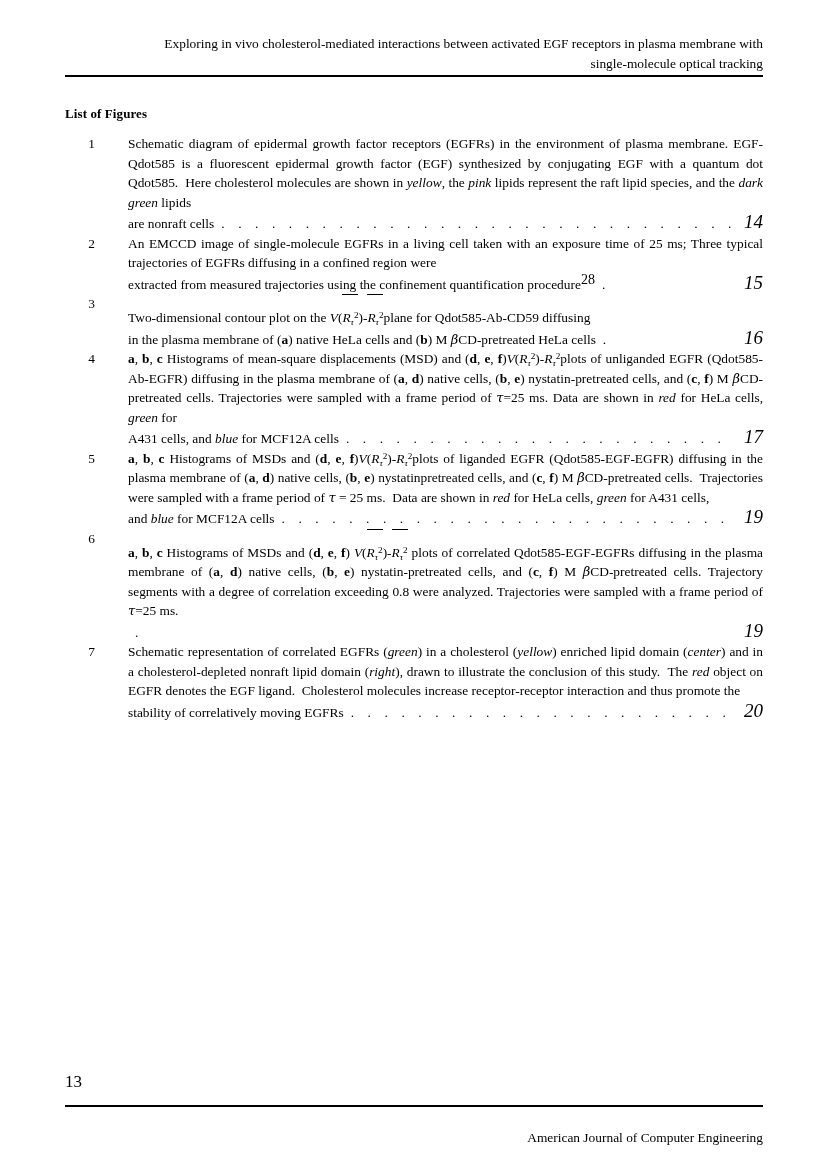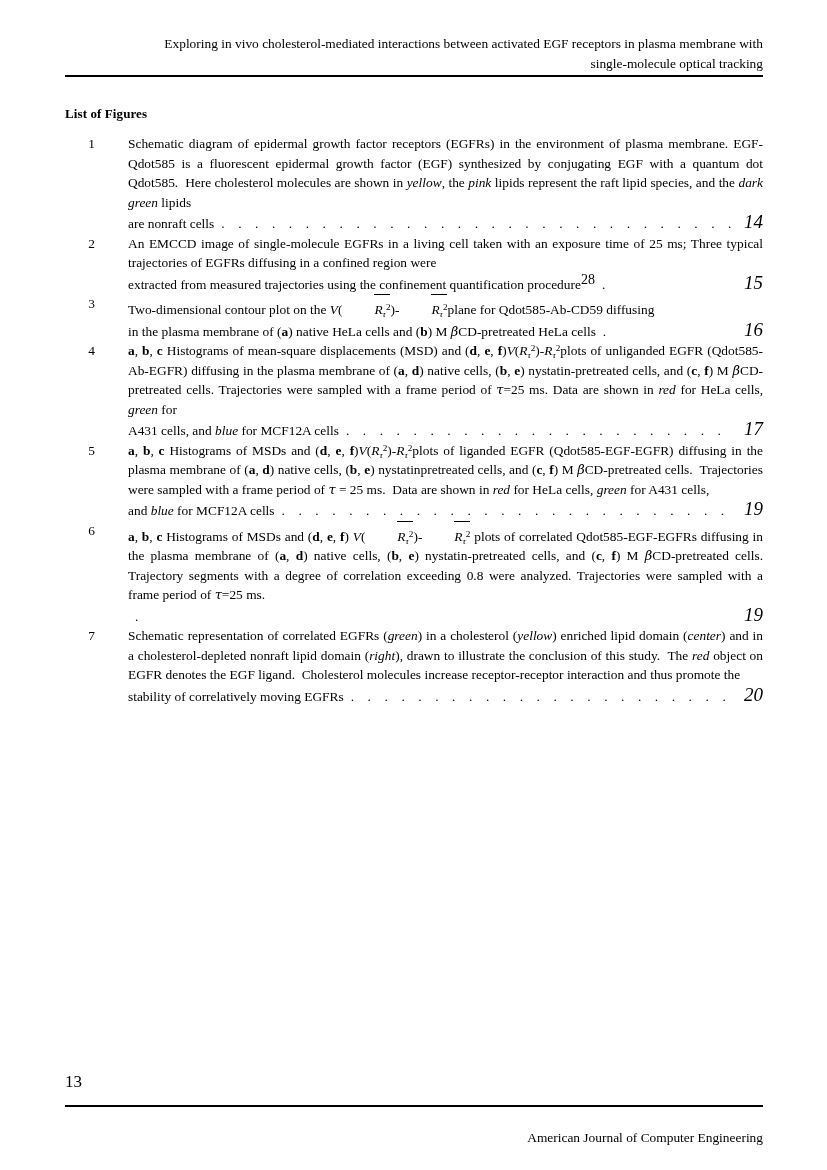"Rτ2" .obar { margin-left: 32px -> none; padding-top: 8px -> 16px }
